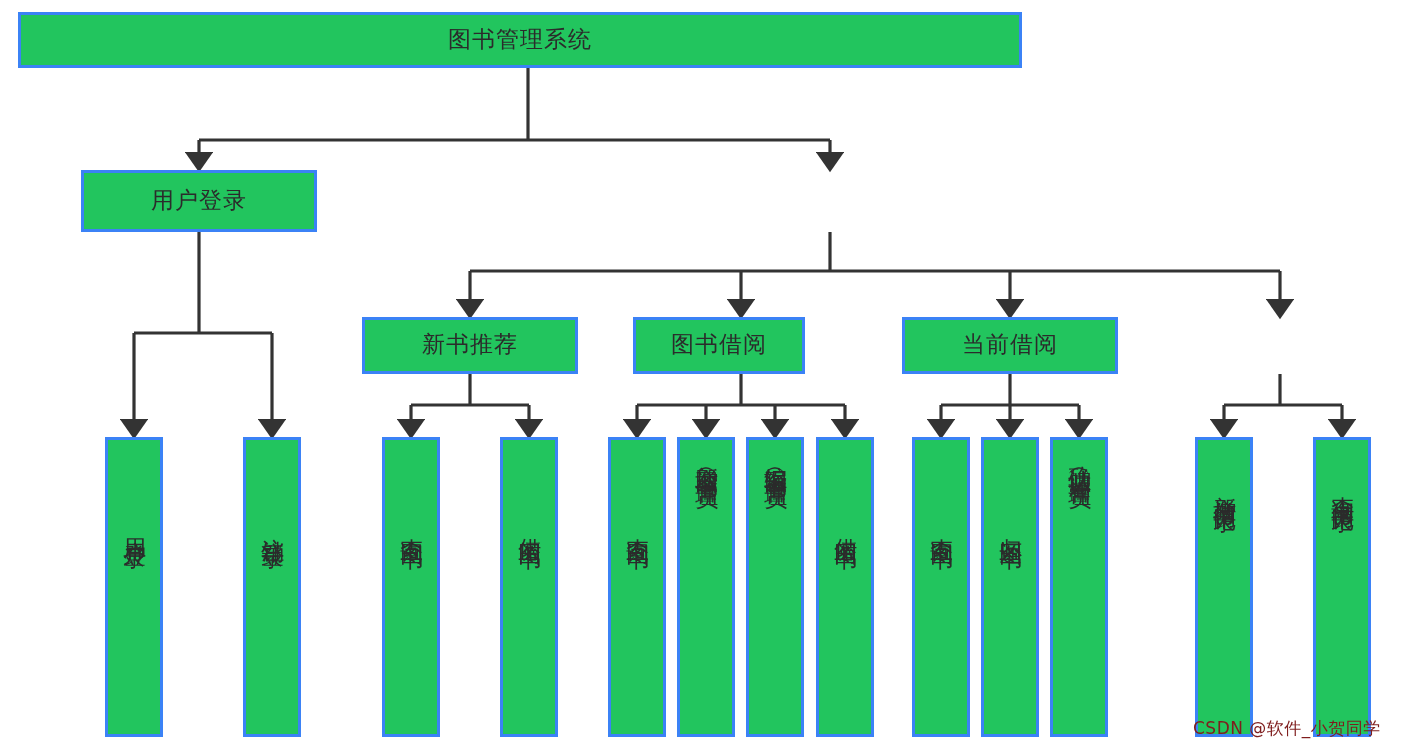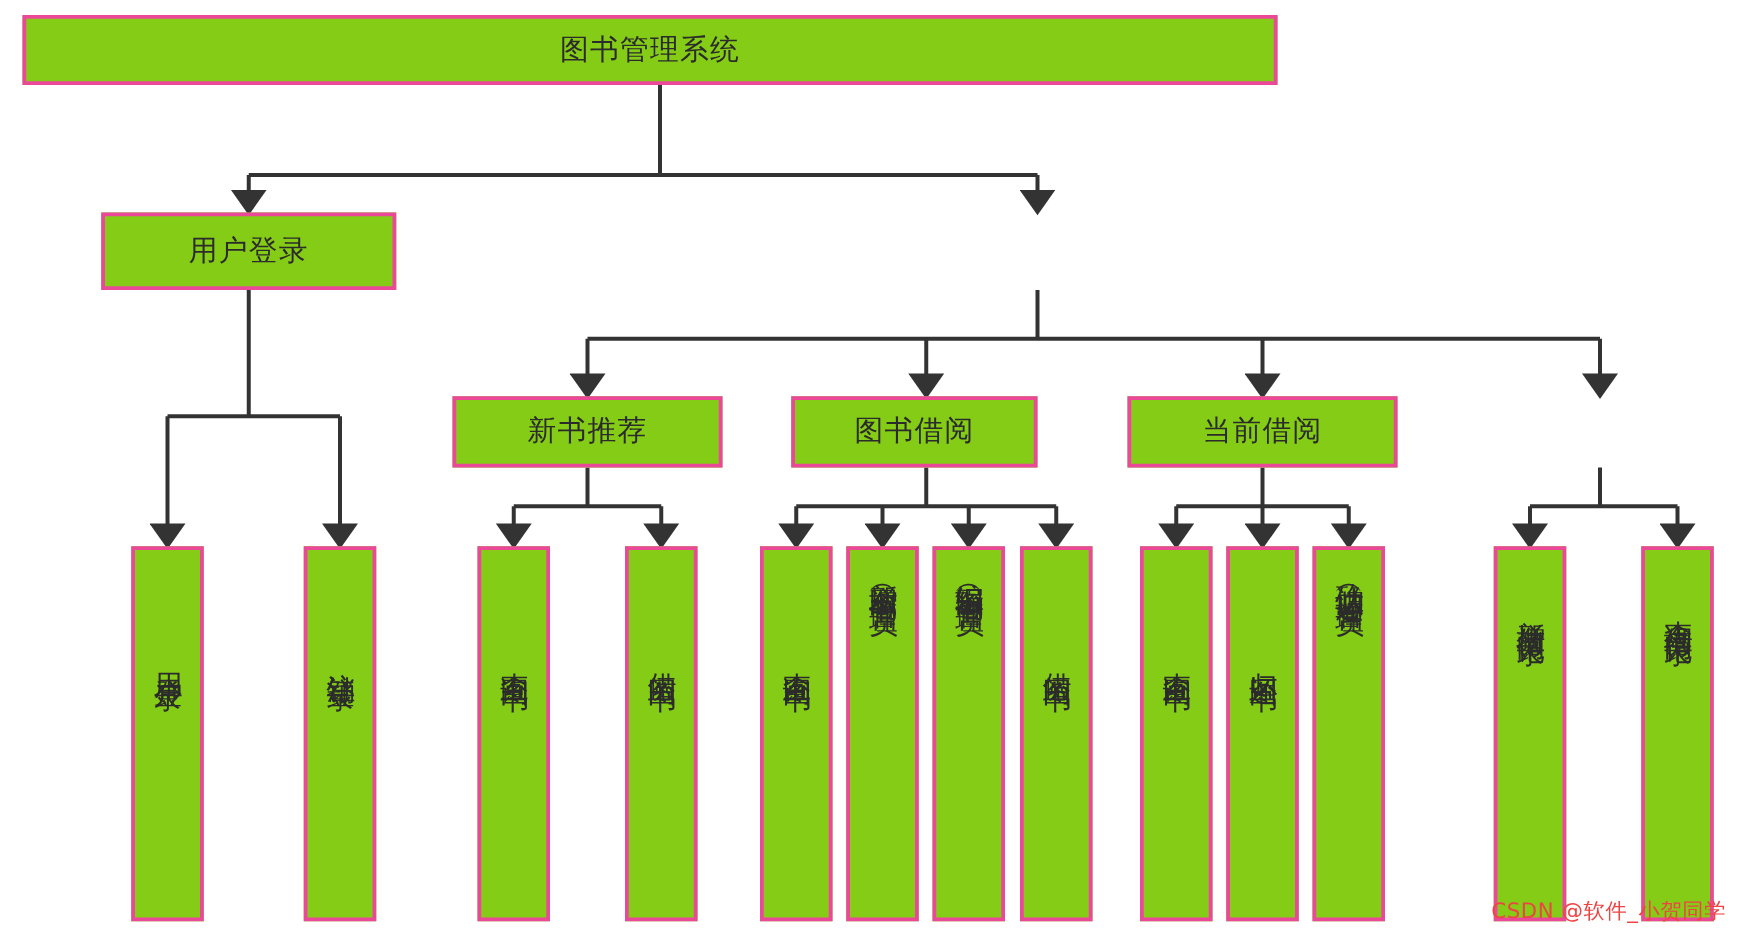"图书管理系统" .node-box { background: #84cc16 -> #22c55e; border: 3px solid #ec4899 -> 3px solid #3b82f6 }
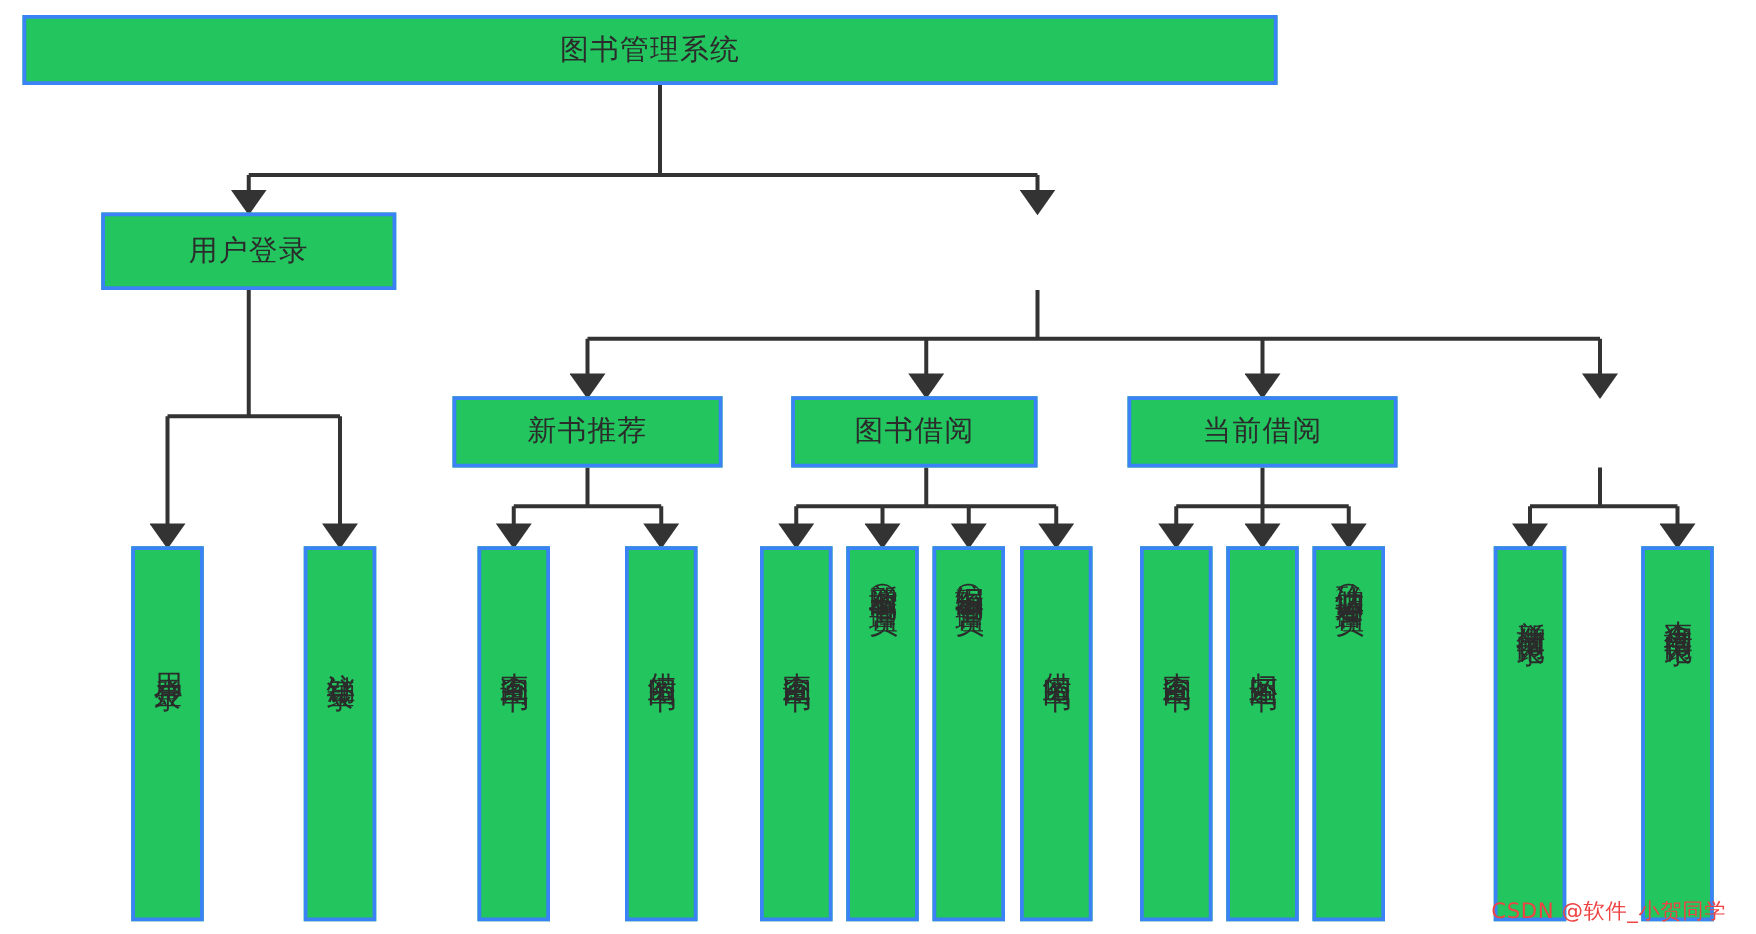"图书借阅" div.node-box { width: 197px -> 172px }
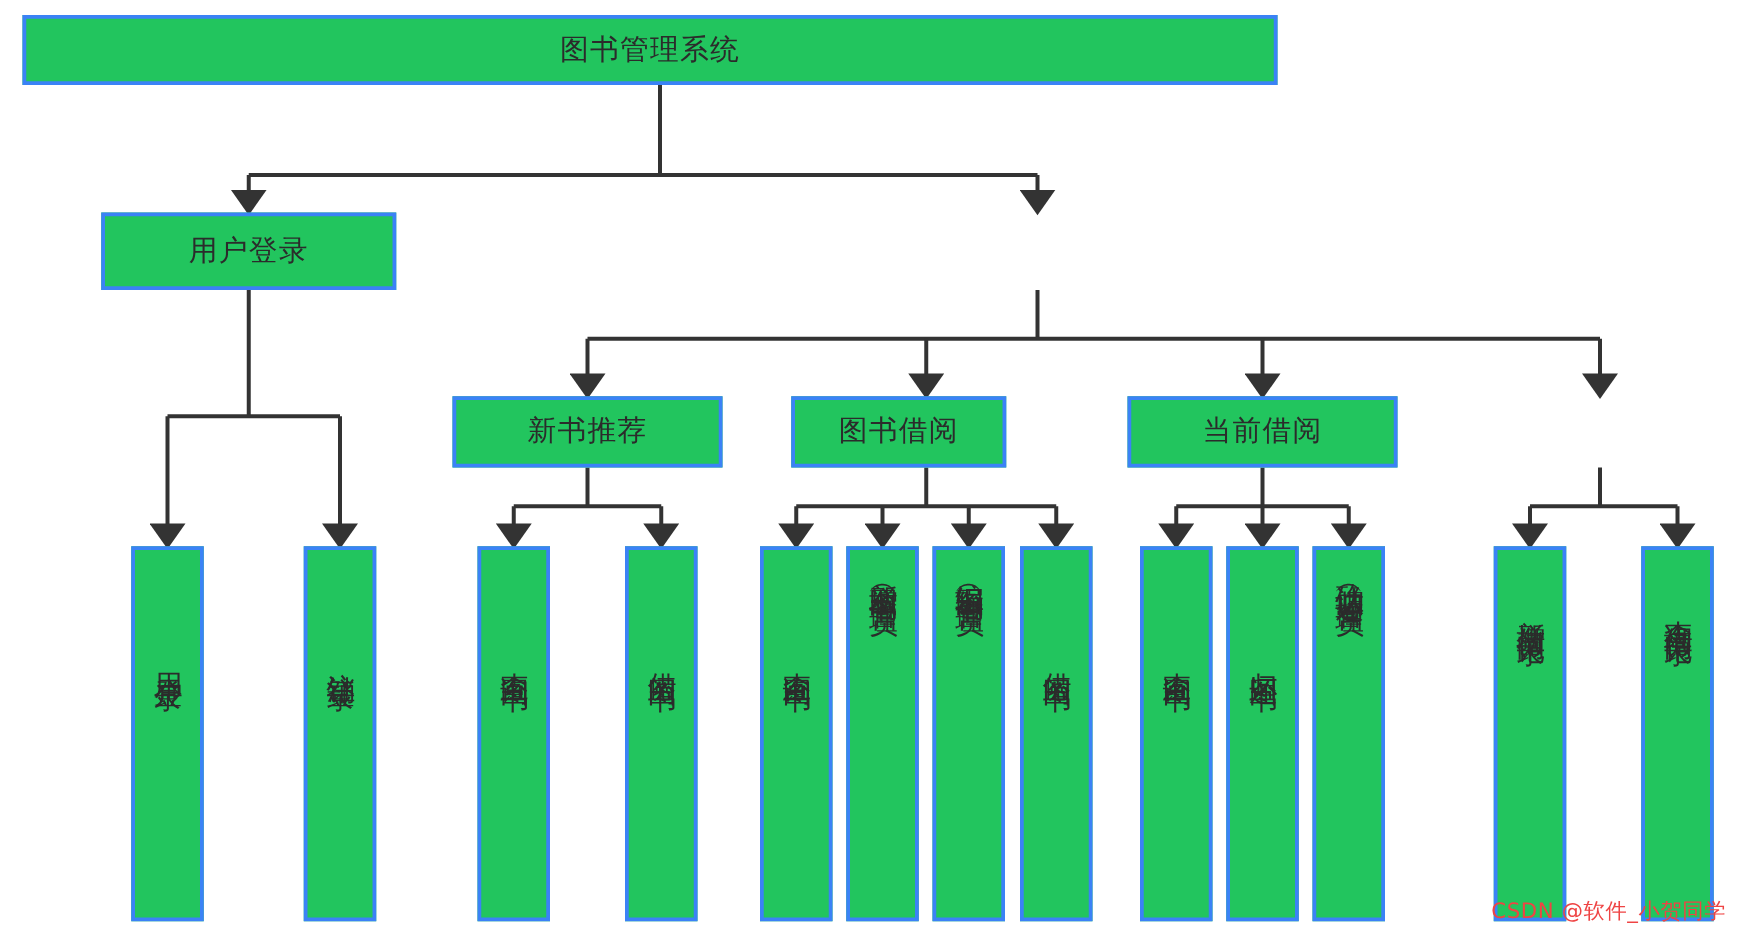"CSDN @软件_小贺同学" .watermark { color: #ef4444 -> #7f1d1d }
